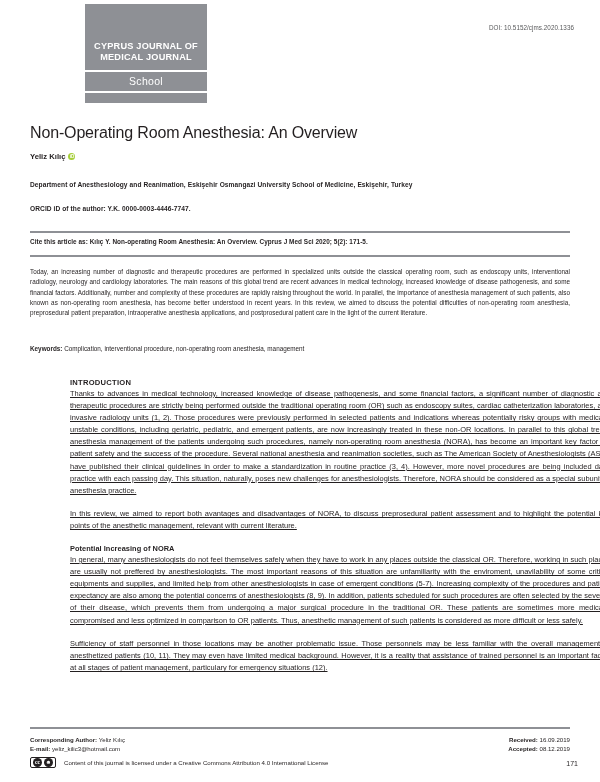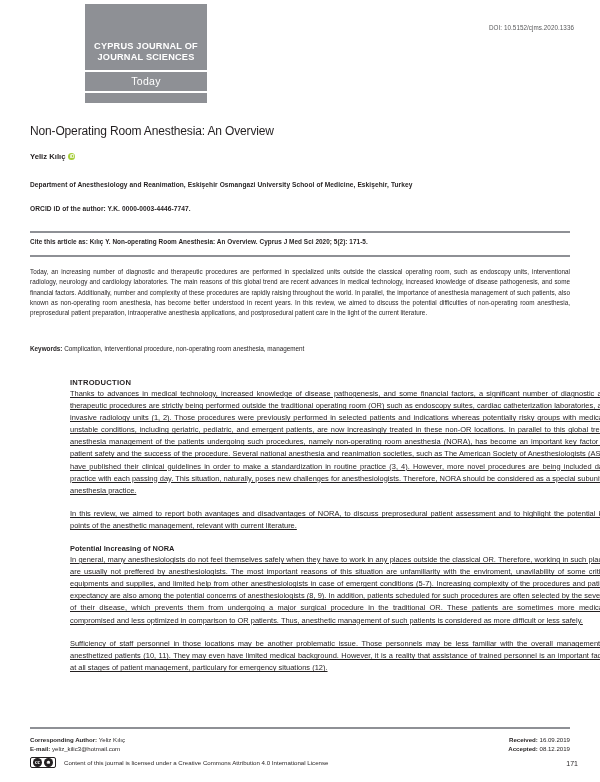"JOURNAL SCIENCES" span { text: JOURNAL SCIENCES -> MEDICAL JOURNAL }
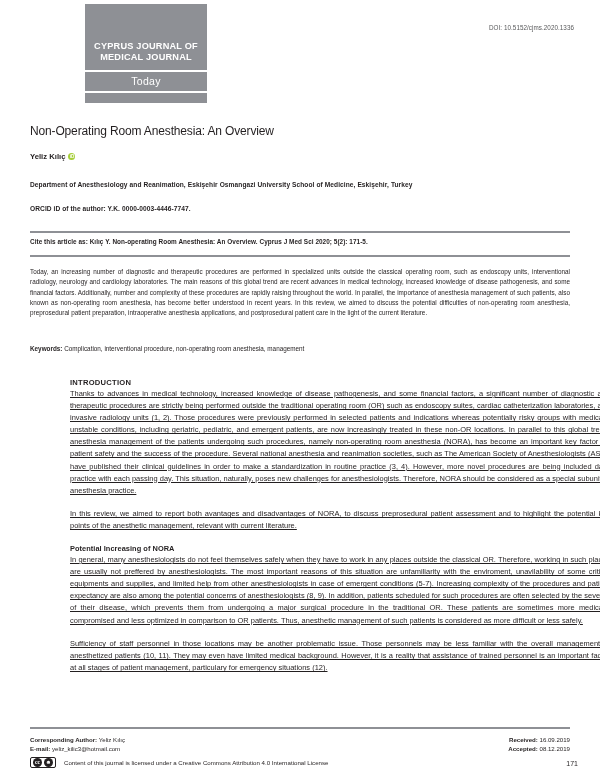"Today" div.masthead-type { text: Today -> School }
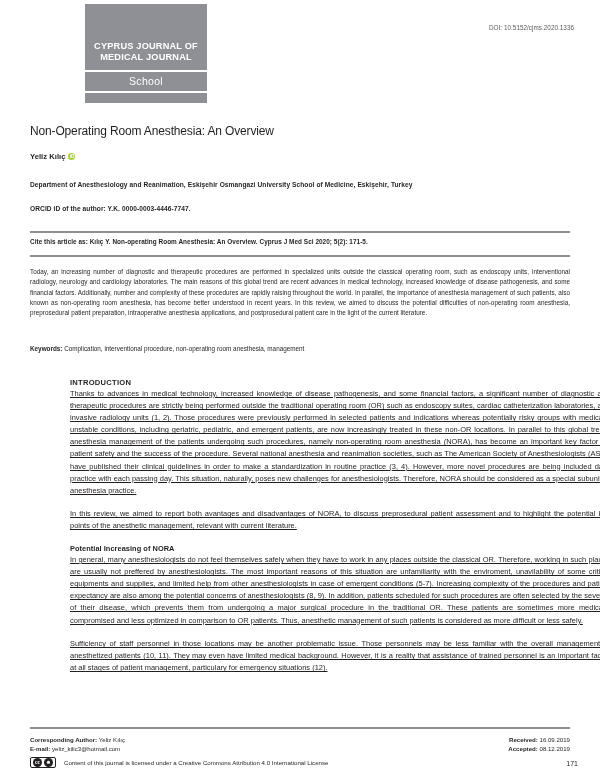"Non-Operating Room Anesthesia: An" .article-title { font-size: 12px -> 16px }
